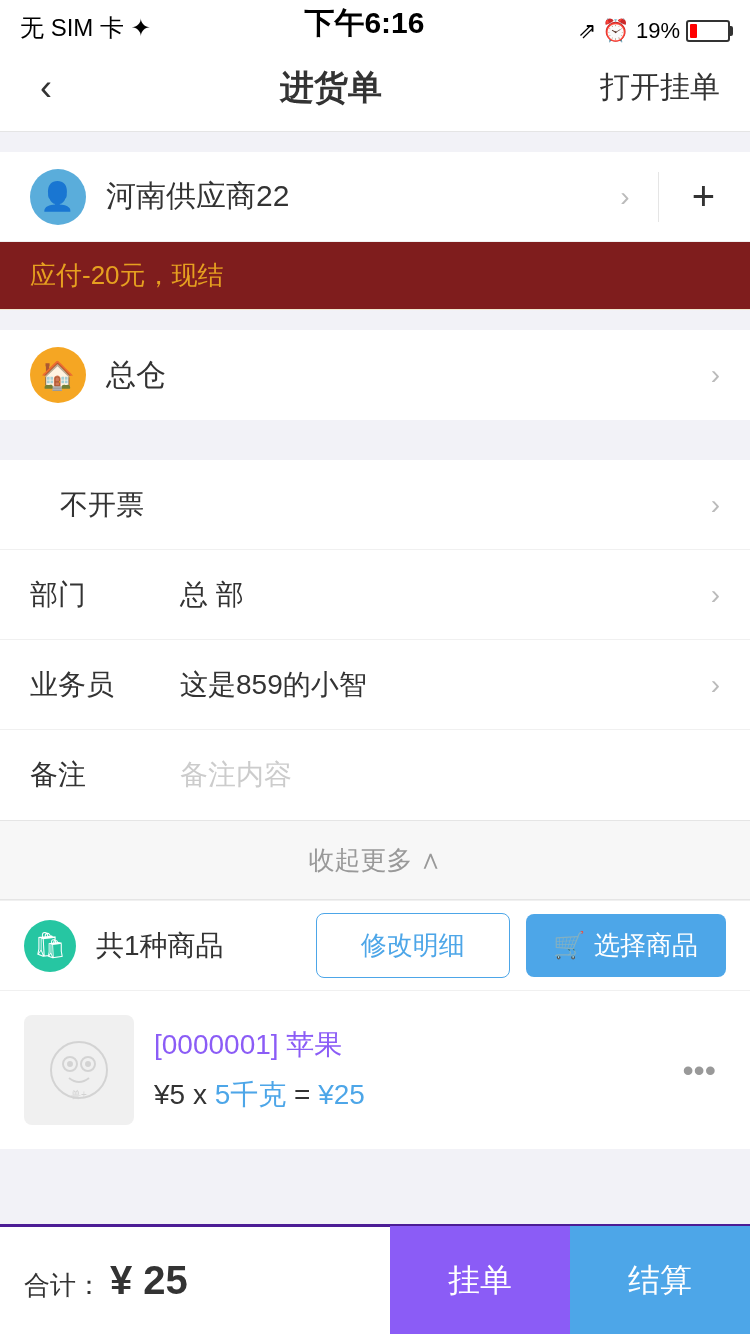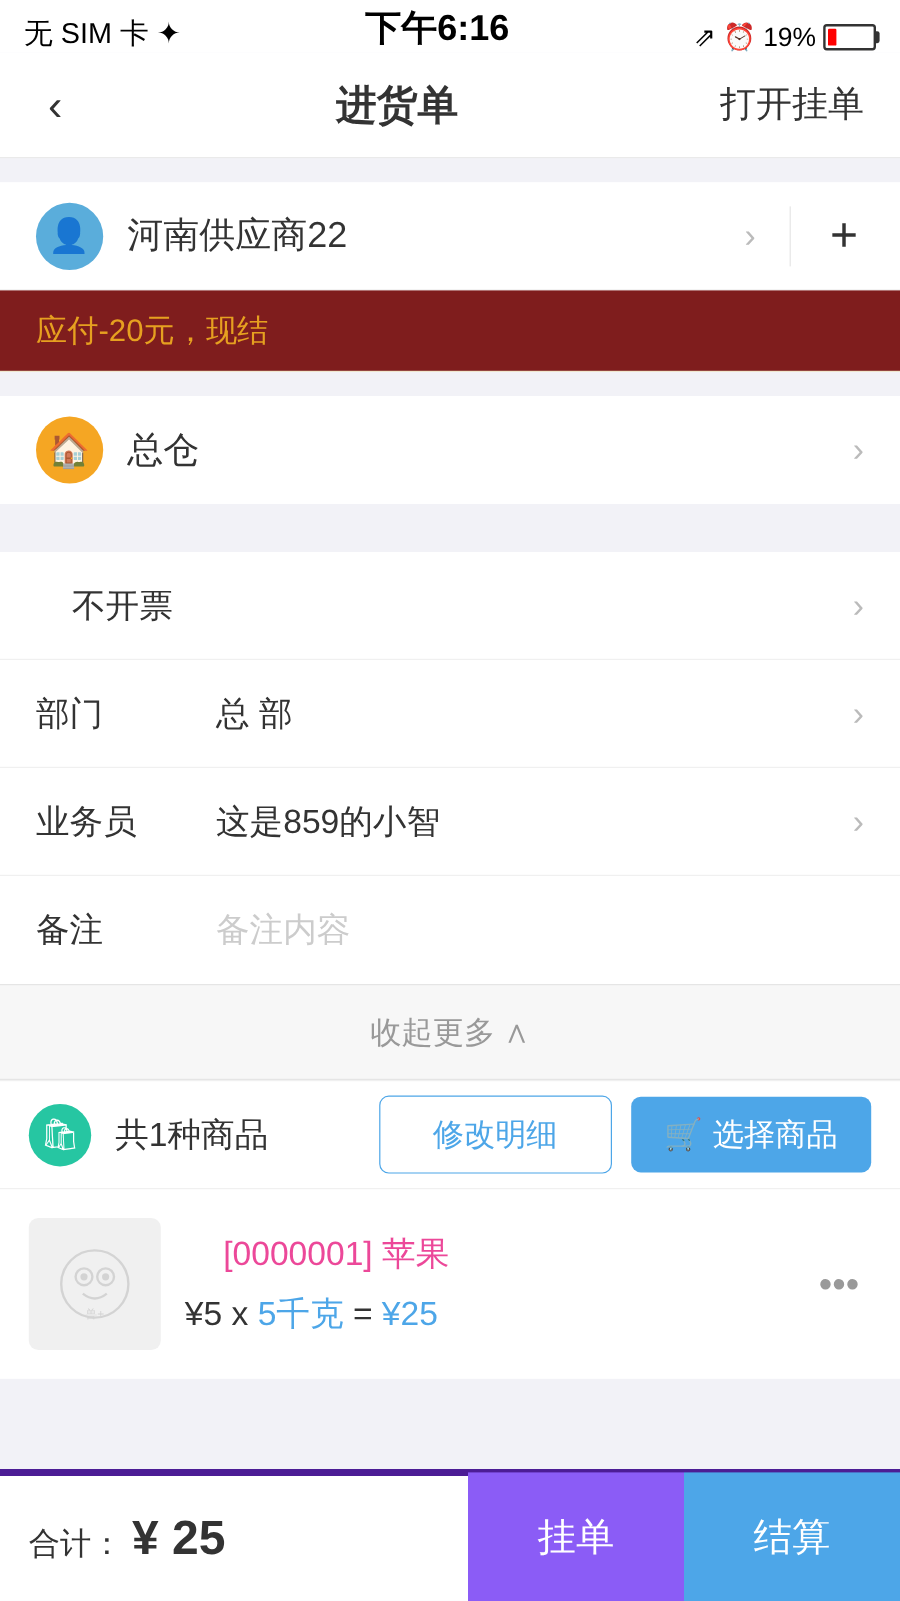"[0000001] 苹果" .product-name { color: #ec4899 -> #8b5cf6; margin-left: 32px -> none }
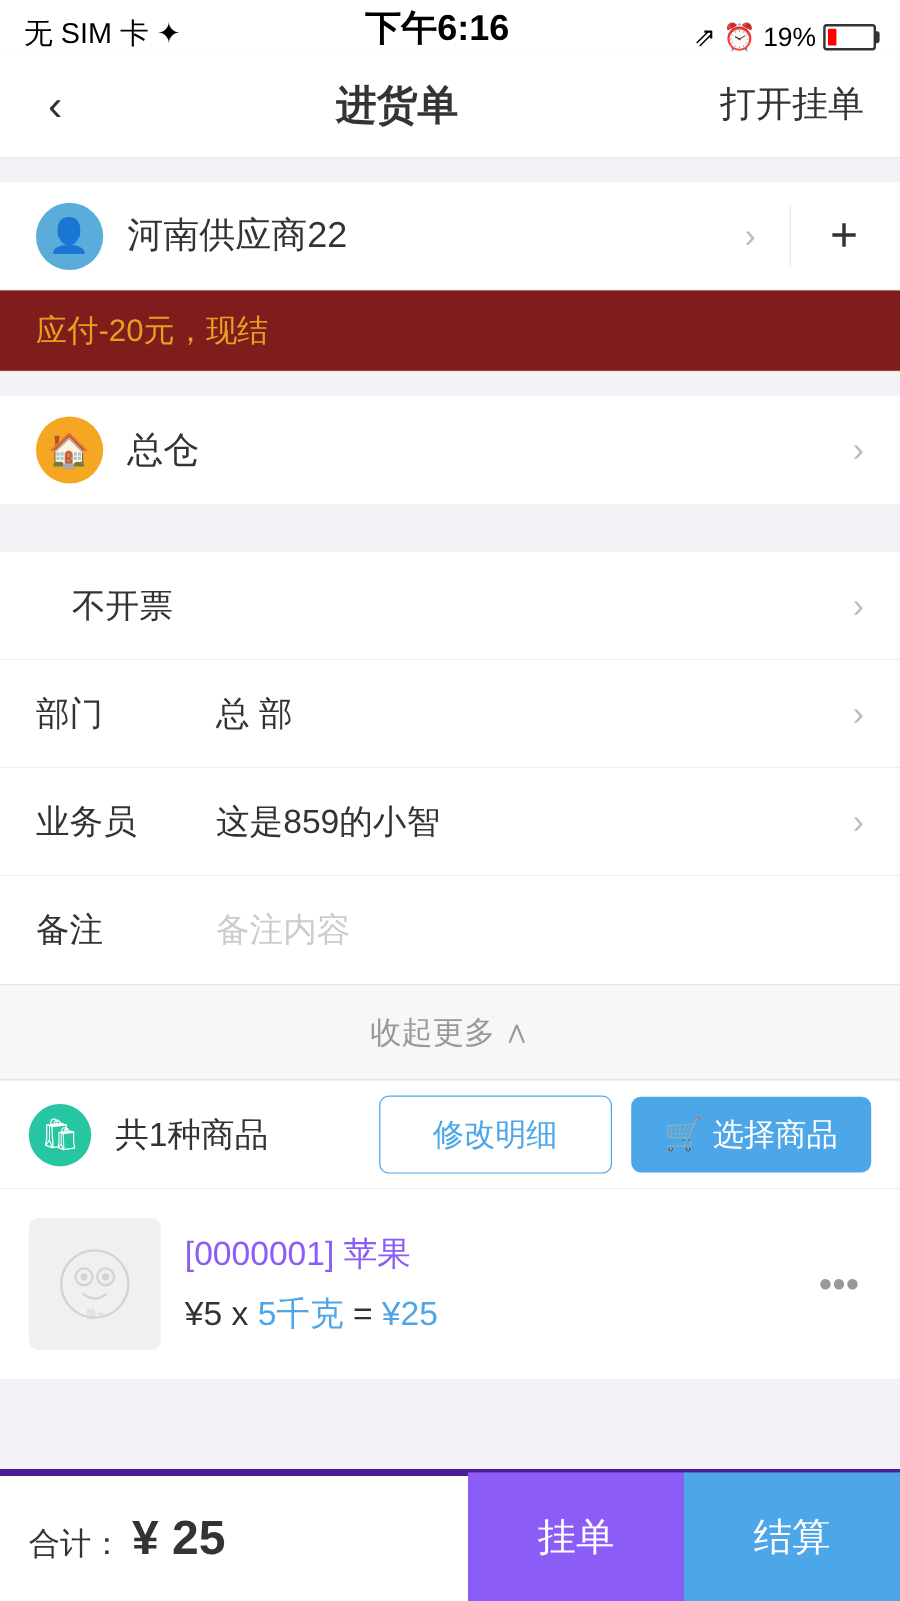"合计：" .bottom-bar { border-top: 6px solid #4c1d95 -> 3px solid #4c1d95 }
